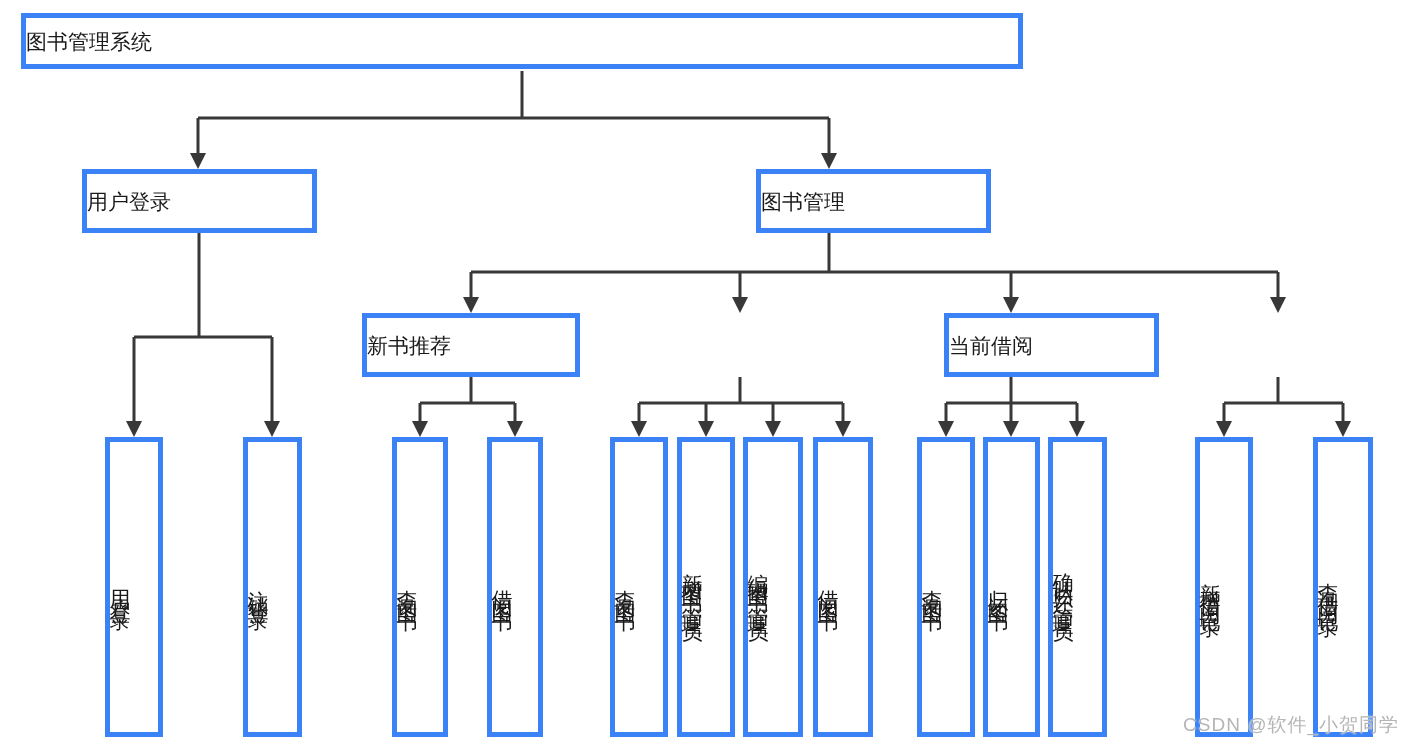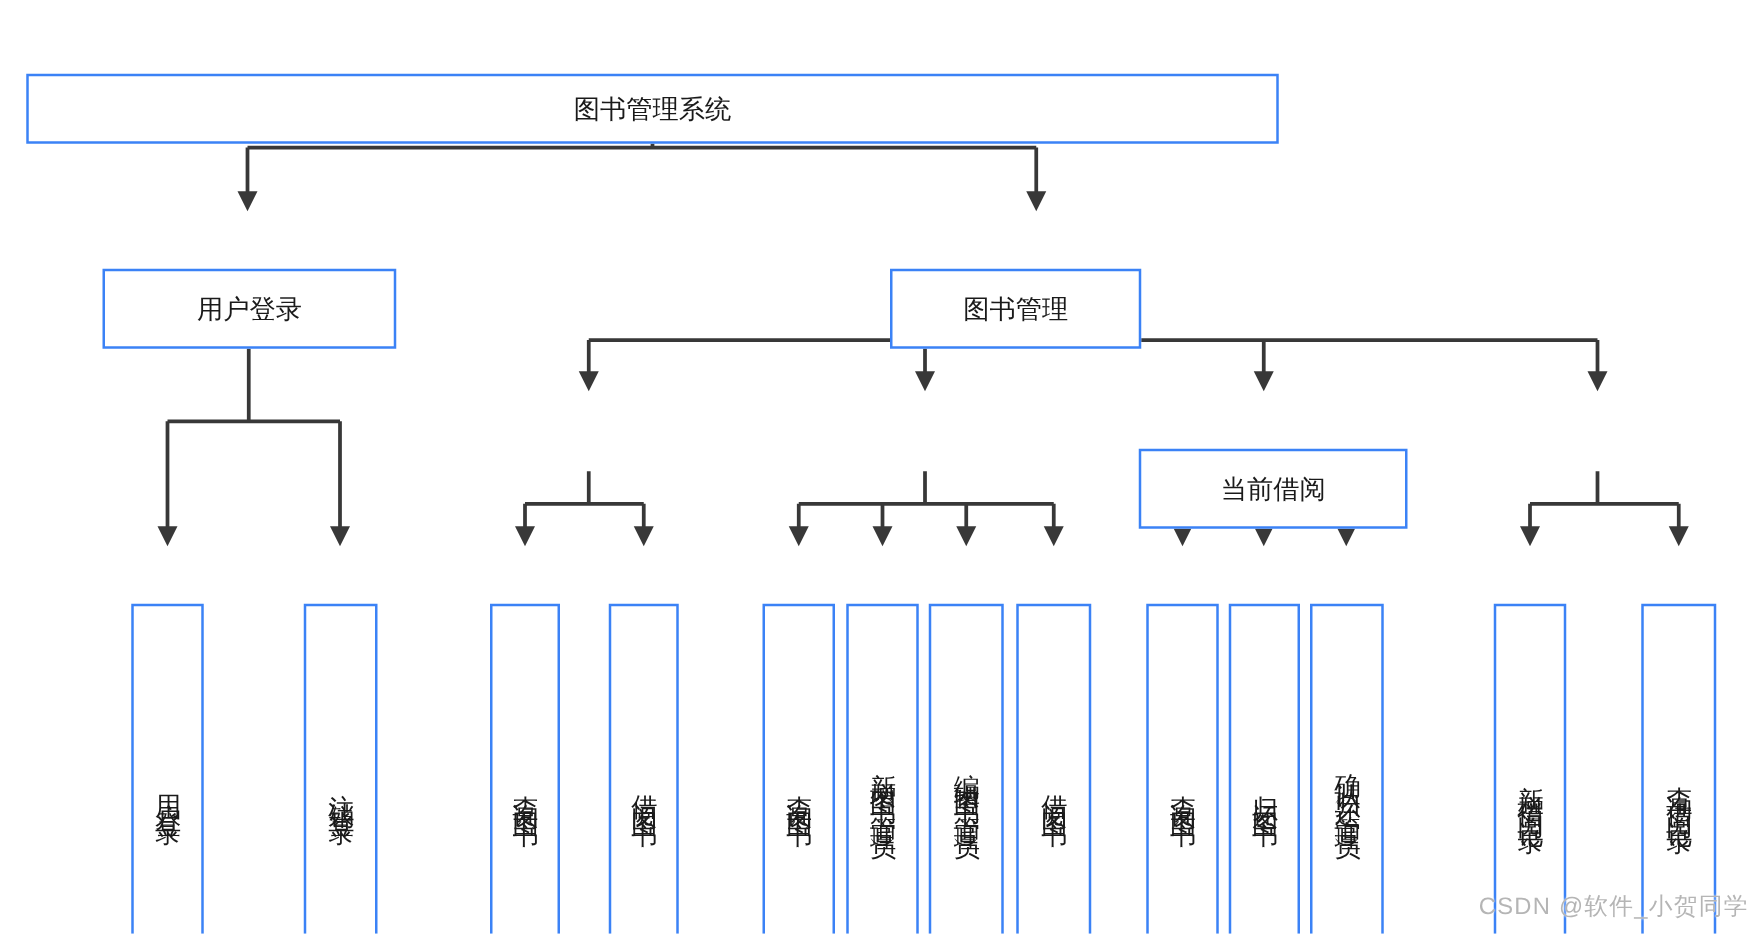"图书管理系统" .box { border: 2px solid #3b82f6 -> 5px solid #3b82f6; justify-content: center -> none; margin-top: 46px -> none }
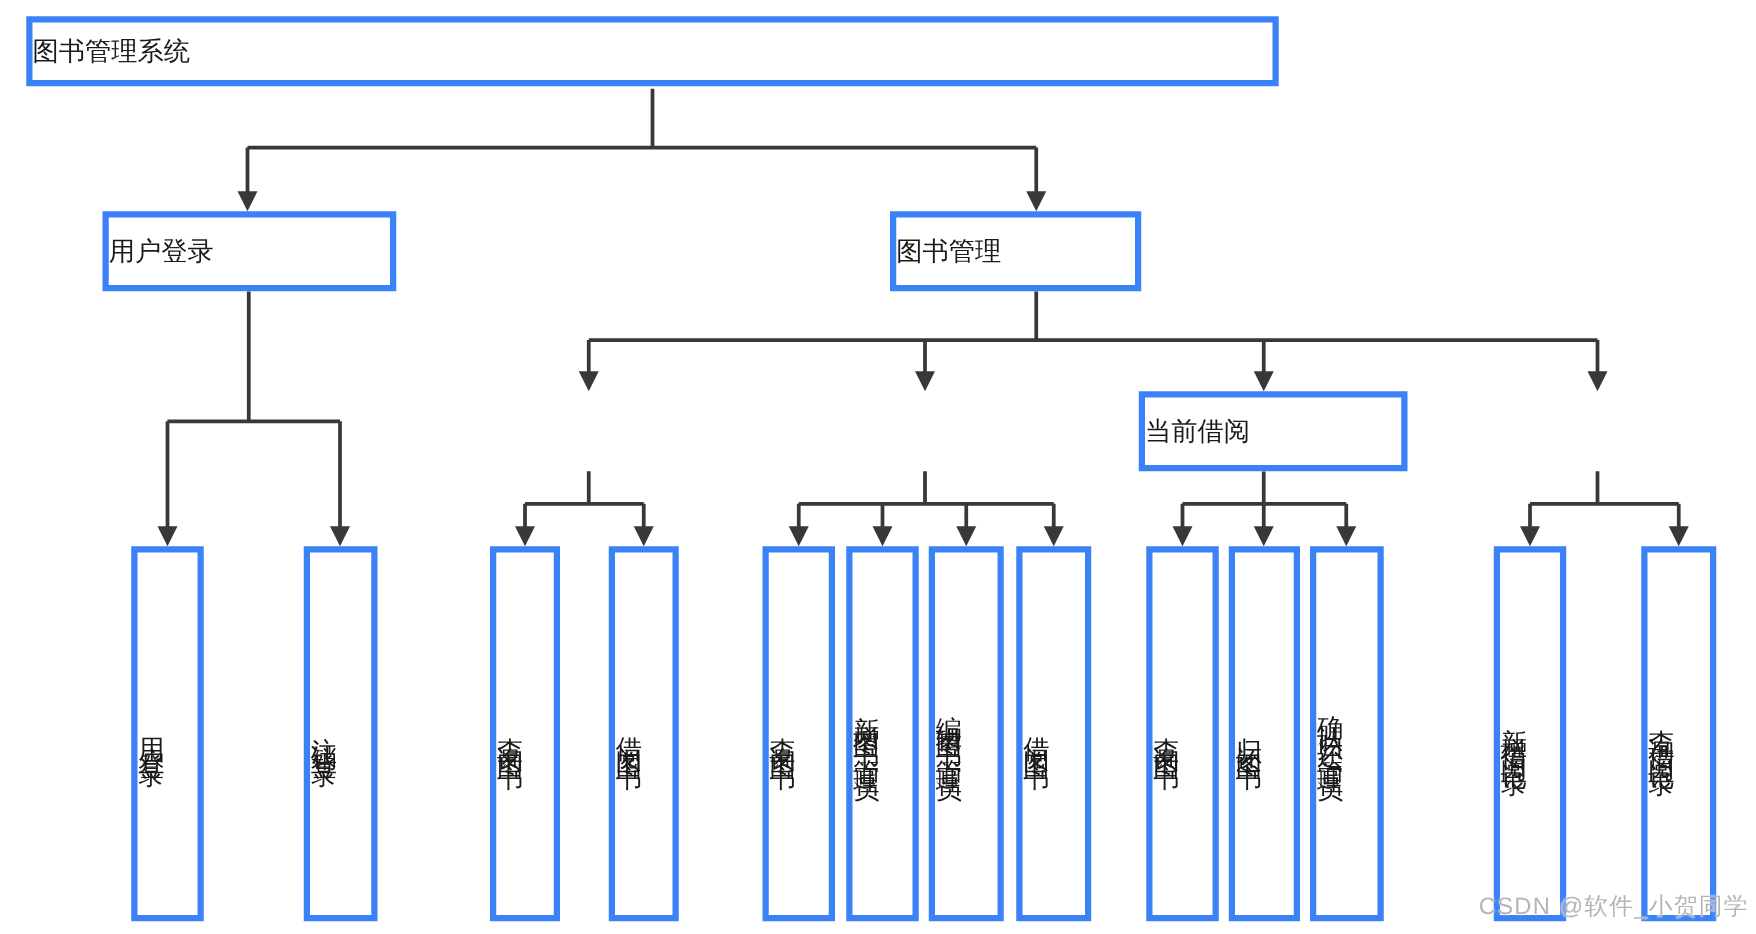"图书管理" div.box { left: 712px -> 756px; width: 201px -> 235px }
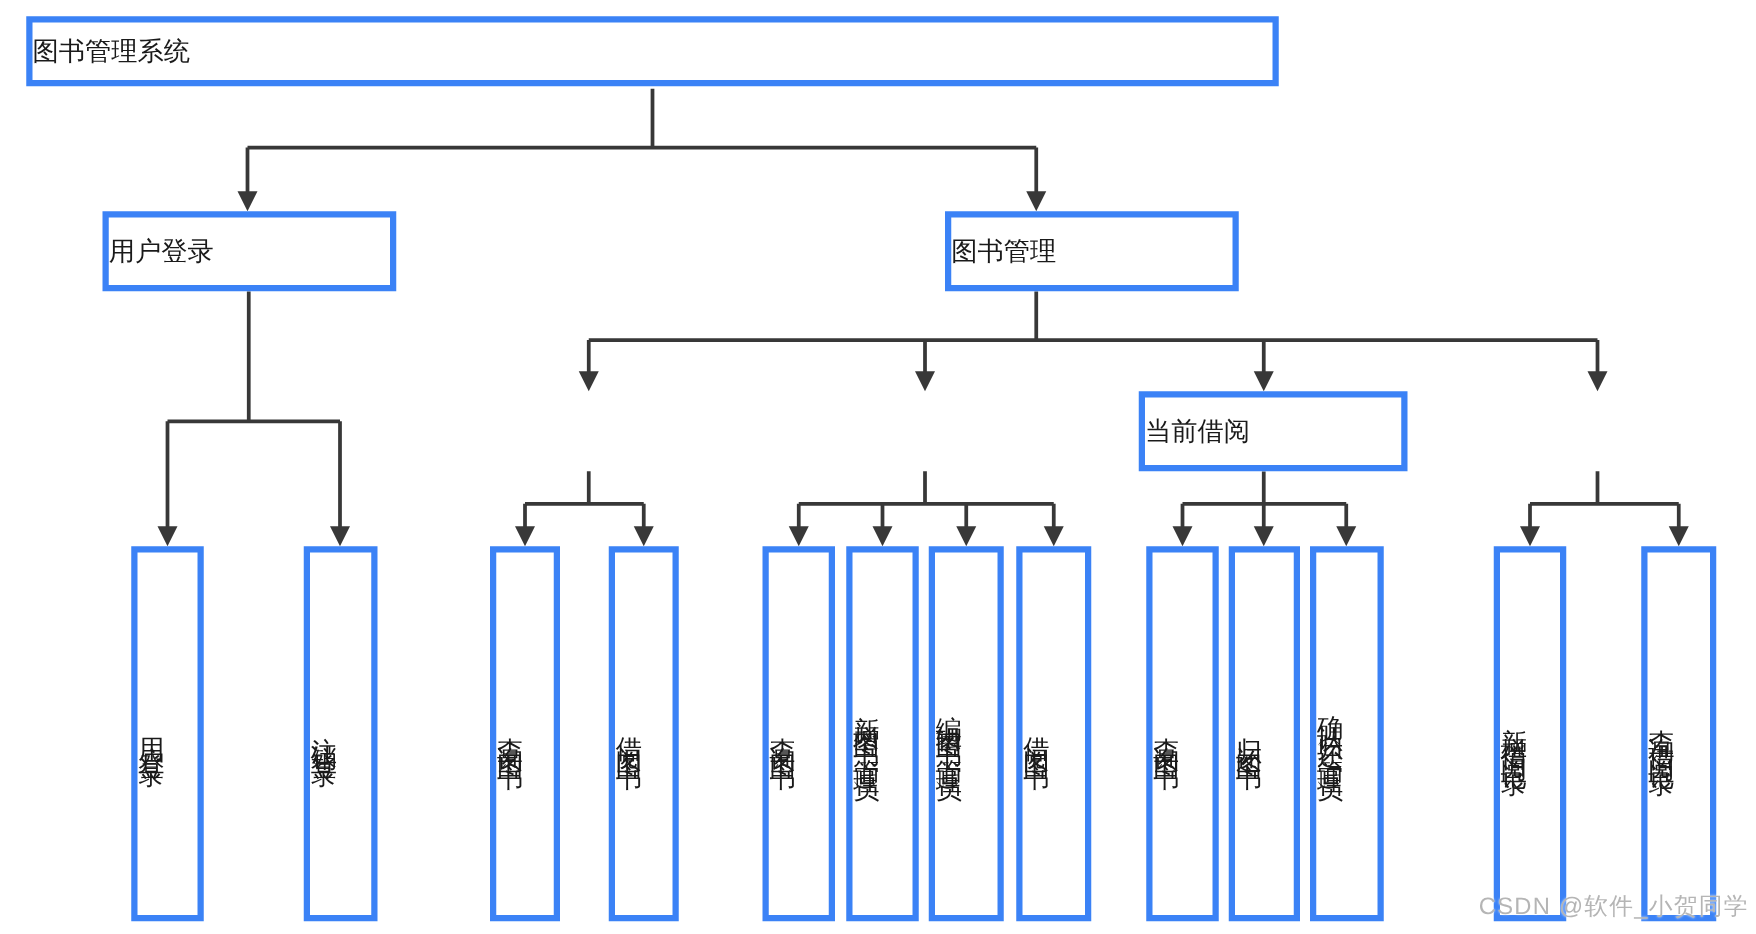"新书推荐" div.box { html: none -> <div> <span>新书推荐</span> </div> }
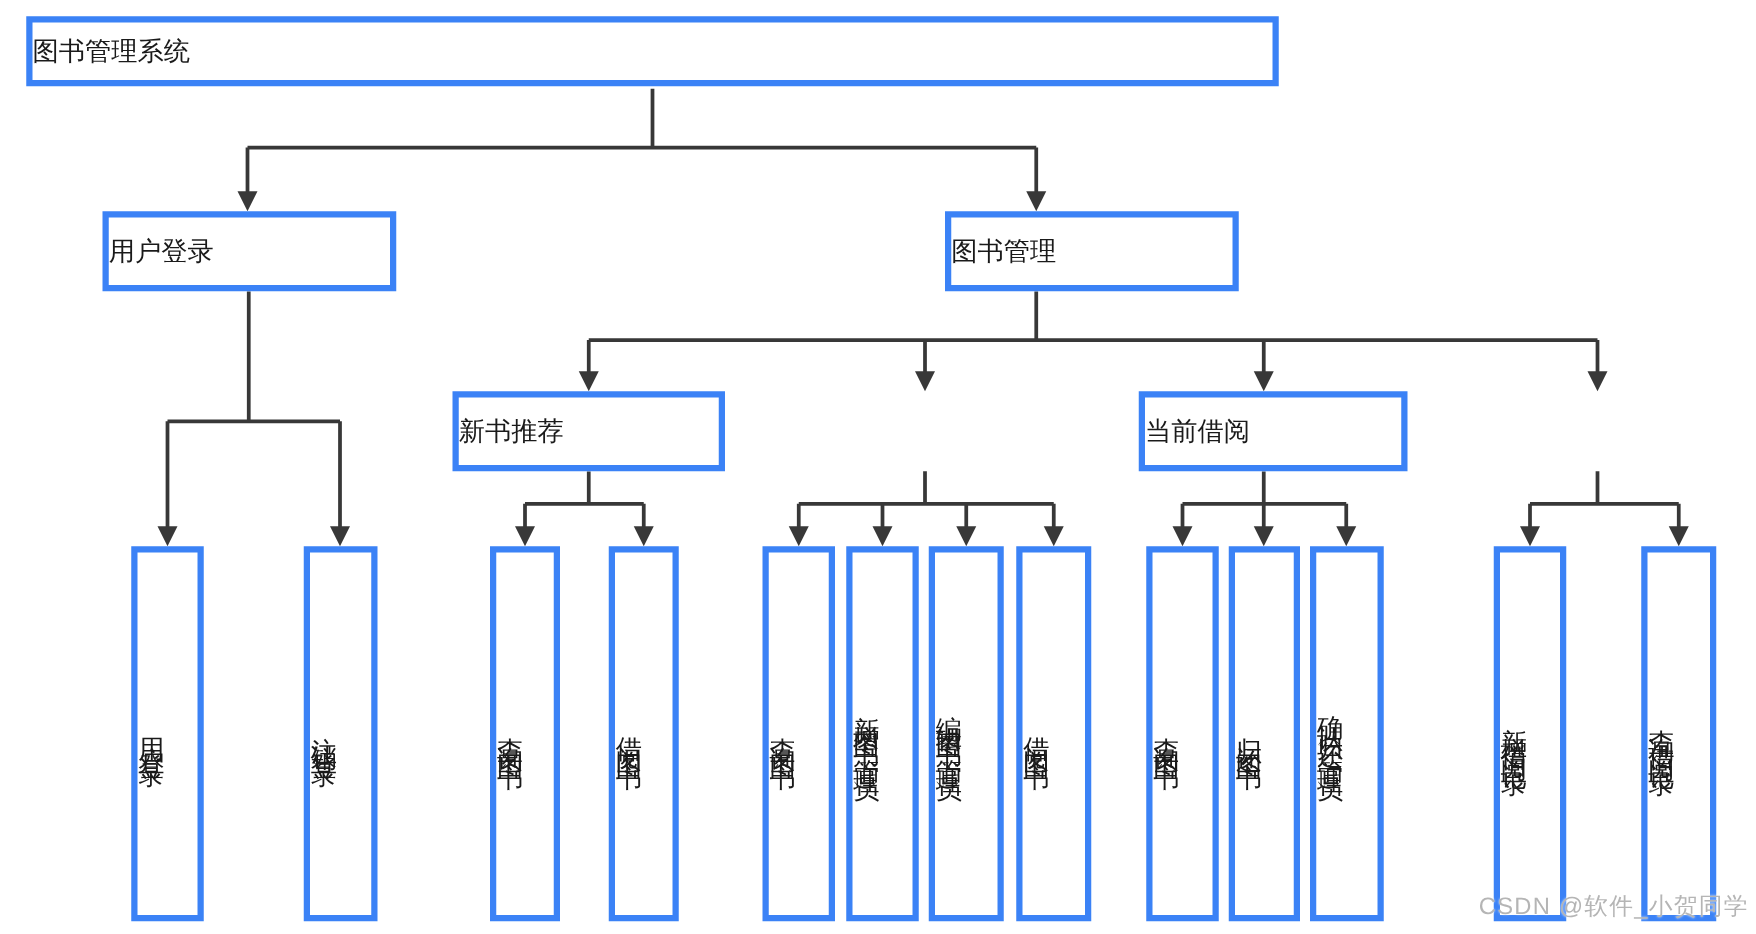"当前借阅" div.box { left: 911px -> 944px }
